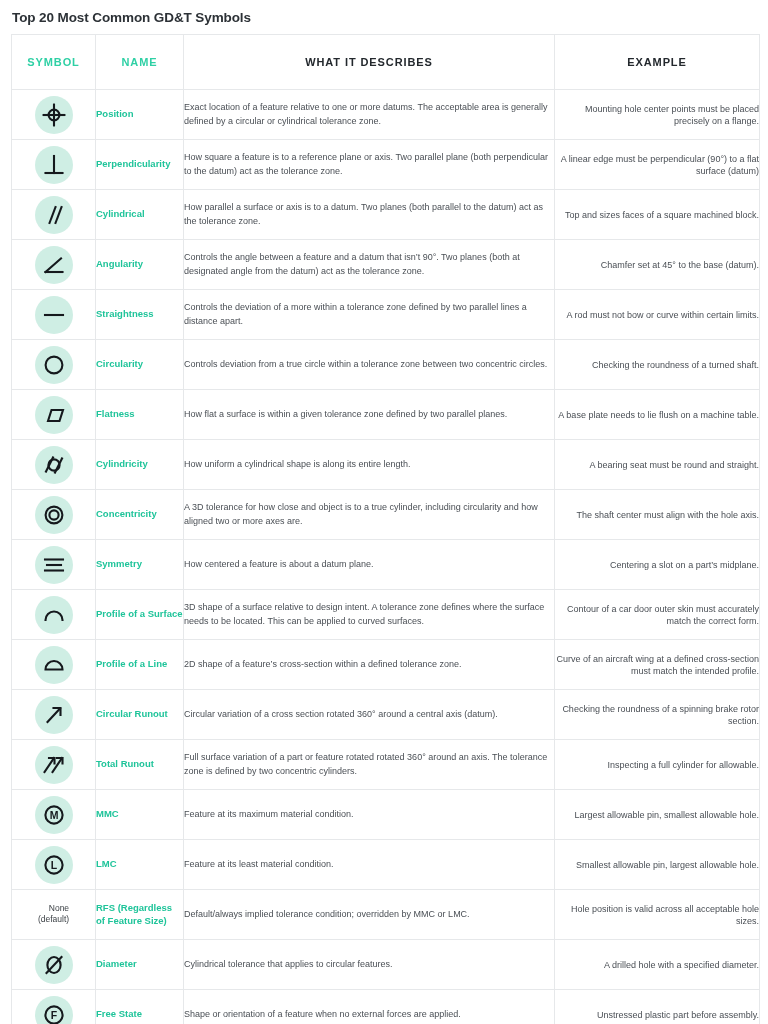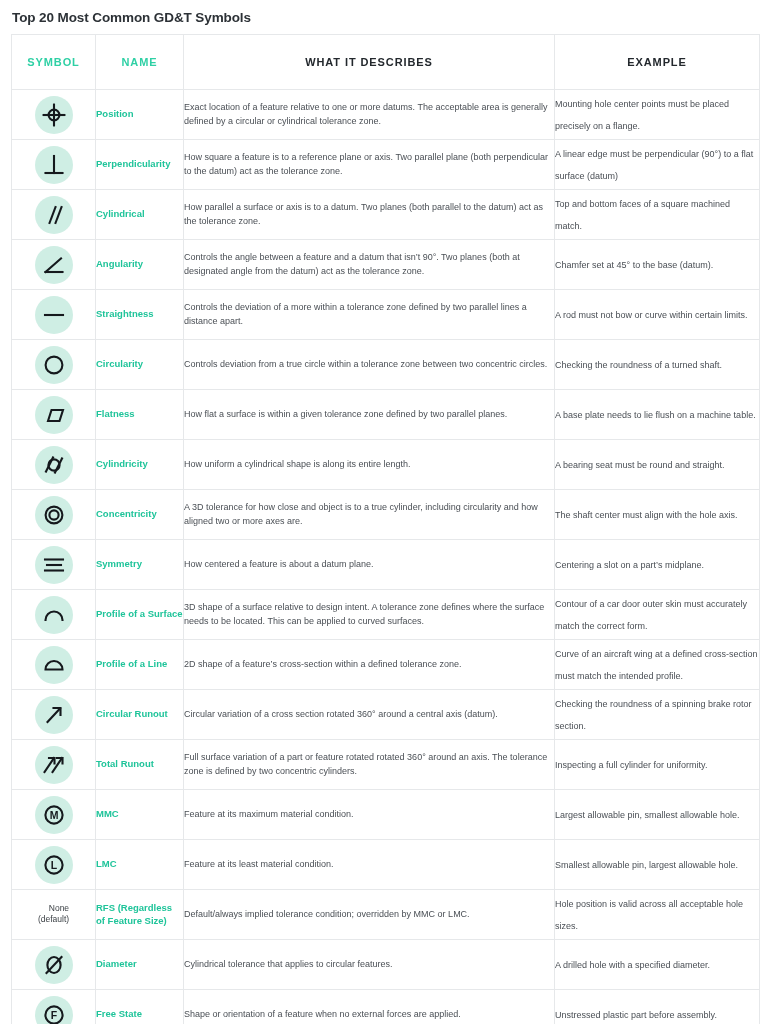"Mounting hole center points must" td.cell-example { line-height: 22px -> 12px; text-align: none -> right }
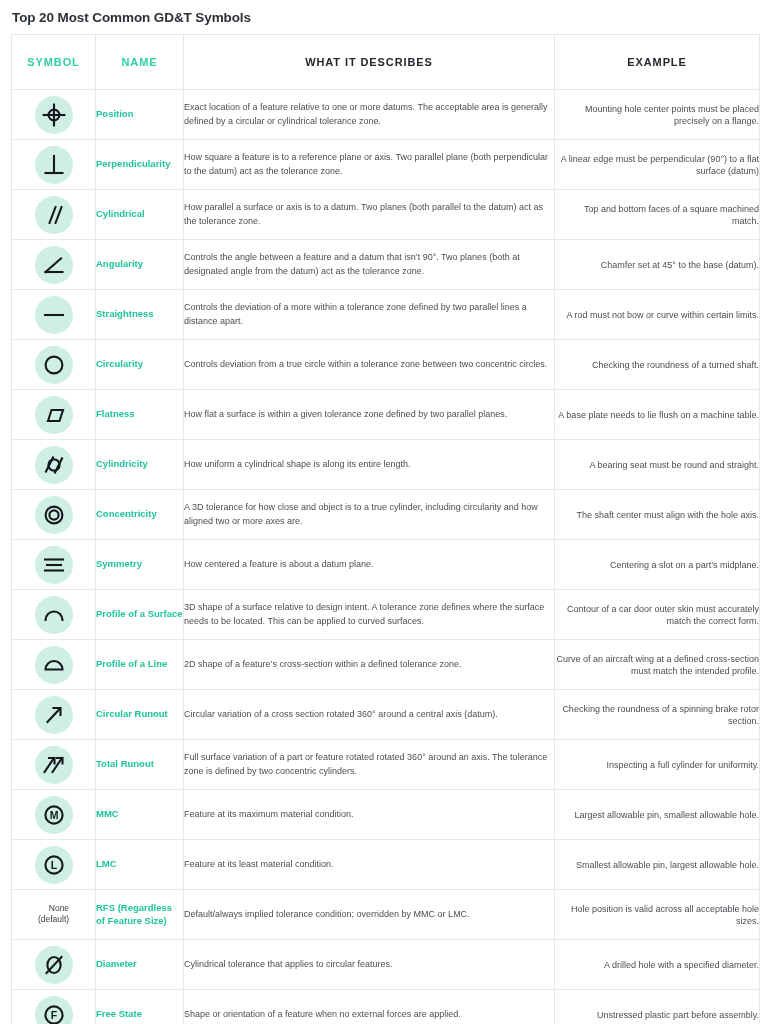"Top and bottom faces of" td.cell-example { text: bottom faces of a square machined match -> sizes faces of a square machined block }
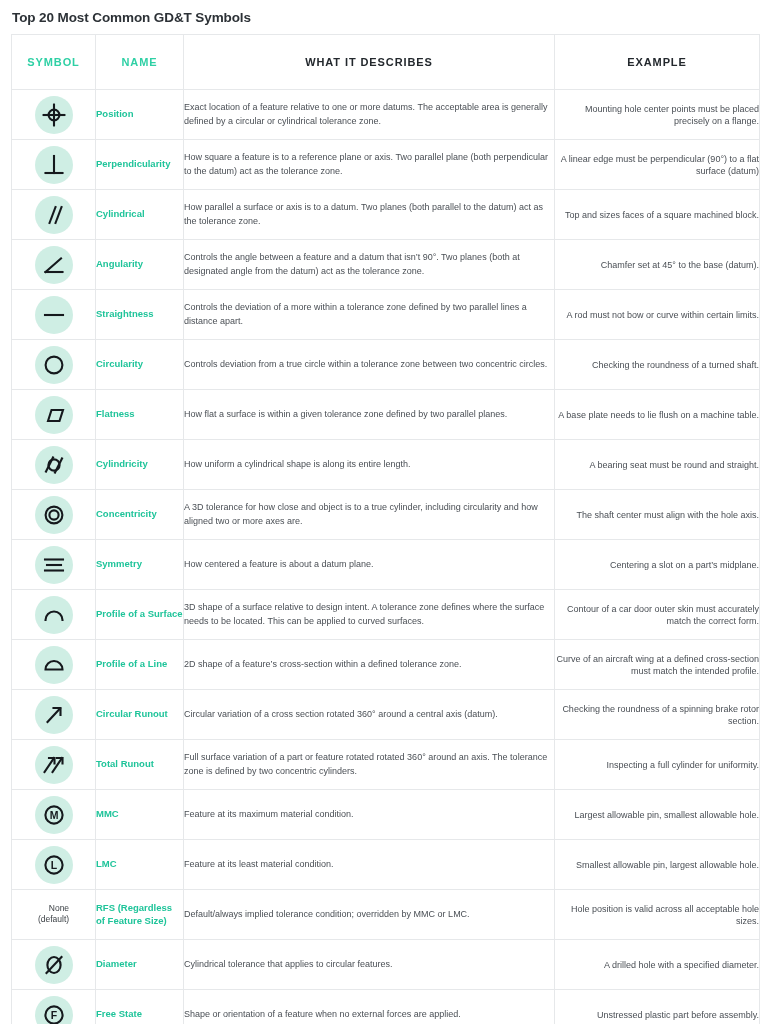"Inspecting a full cylinder for" td.cell-example { text: uniformity -> allowable }
